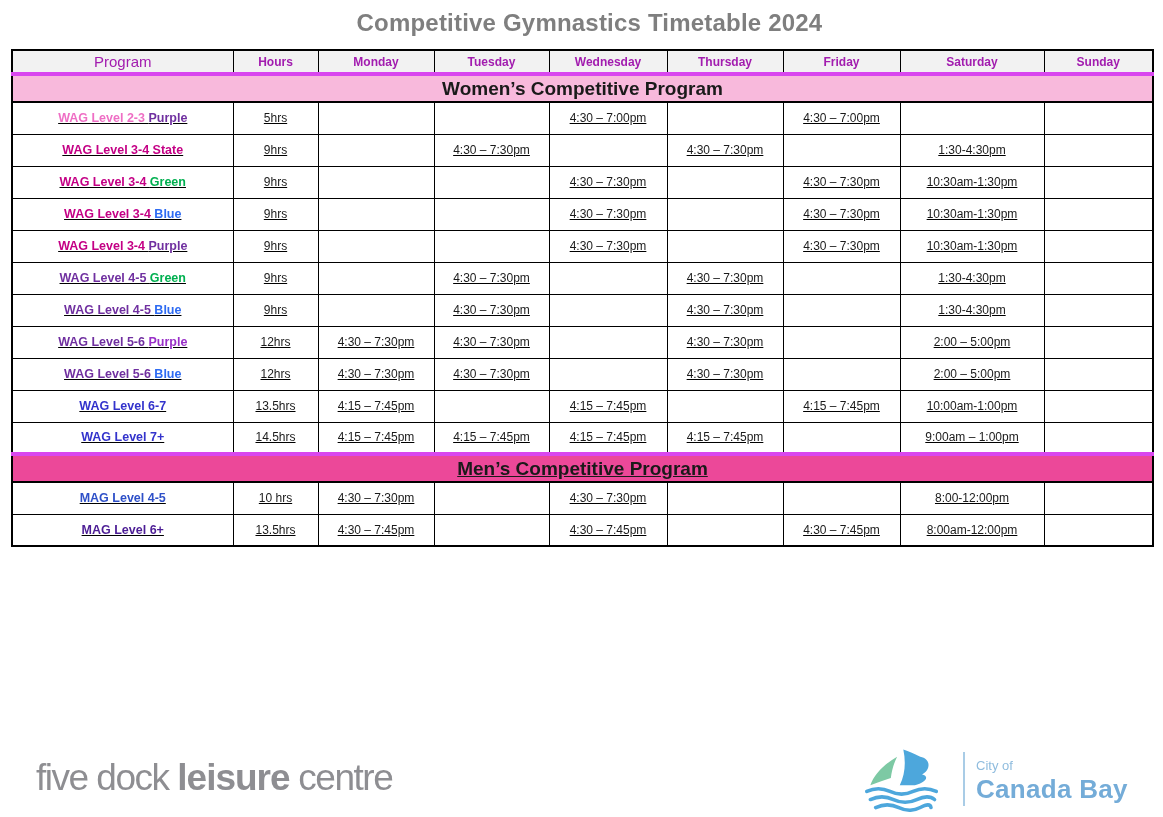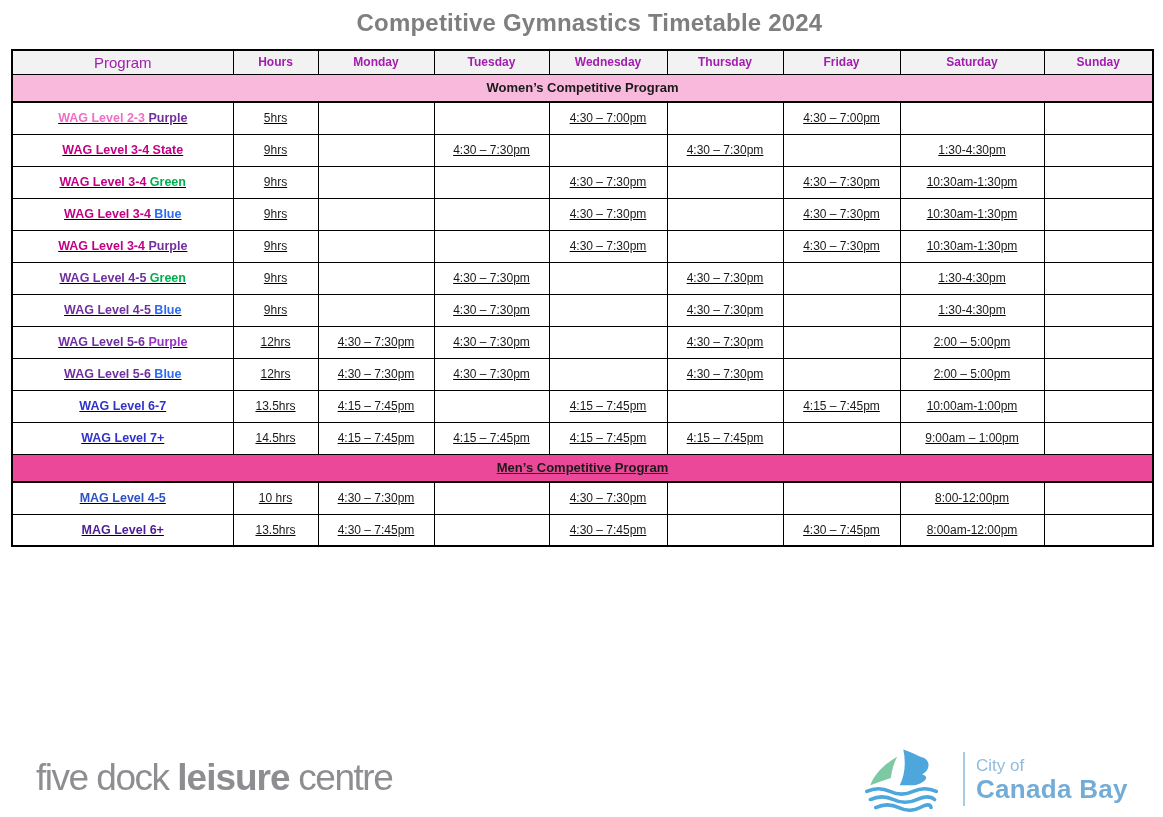"Women’s Competitive Program" tr.section-row td { border-top: 1px solid #d946ef -> 4px solid #d946ef; font-size: 13px -> 19px }
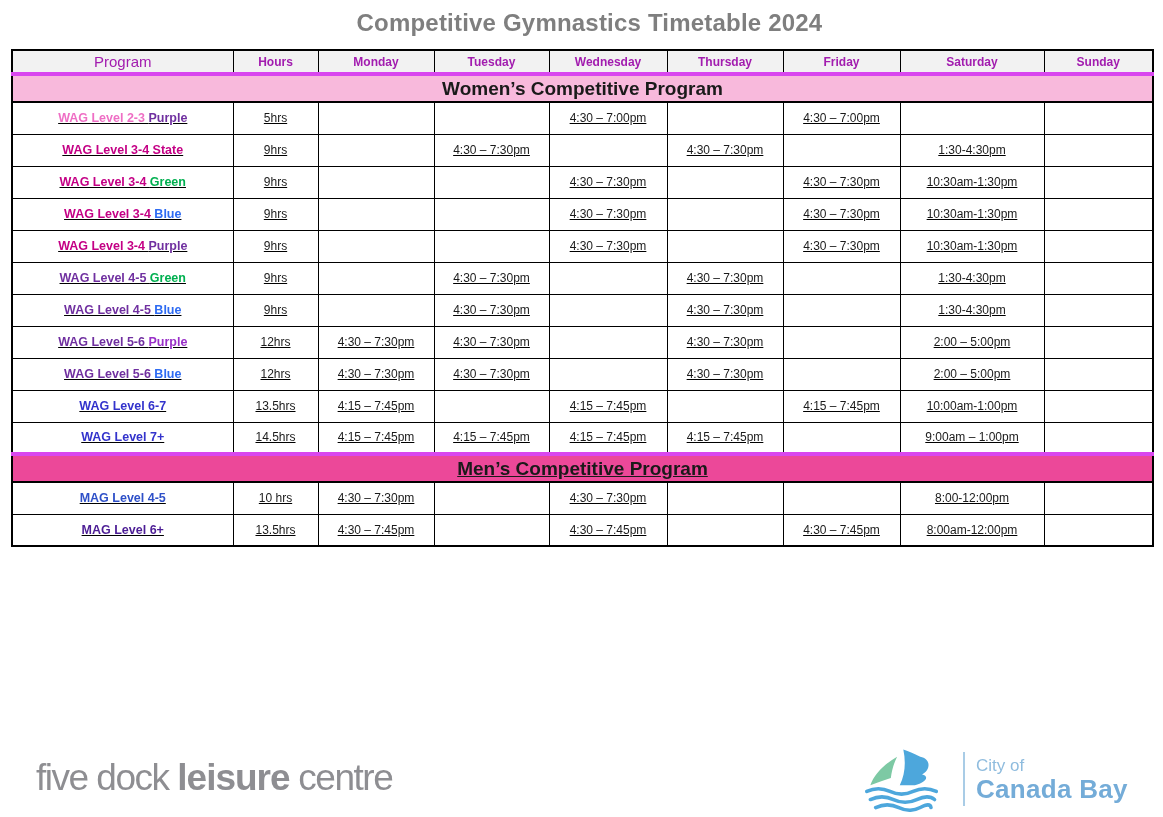"City of" .ccb-text .line1 { font-size: 17px -> 13px }
